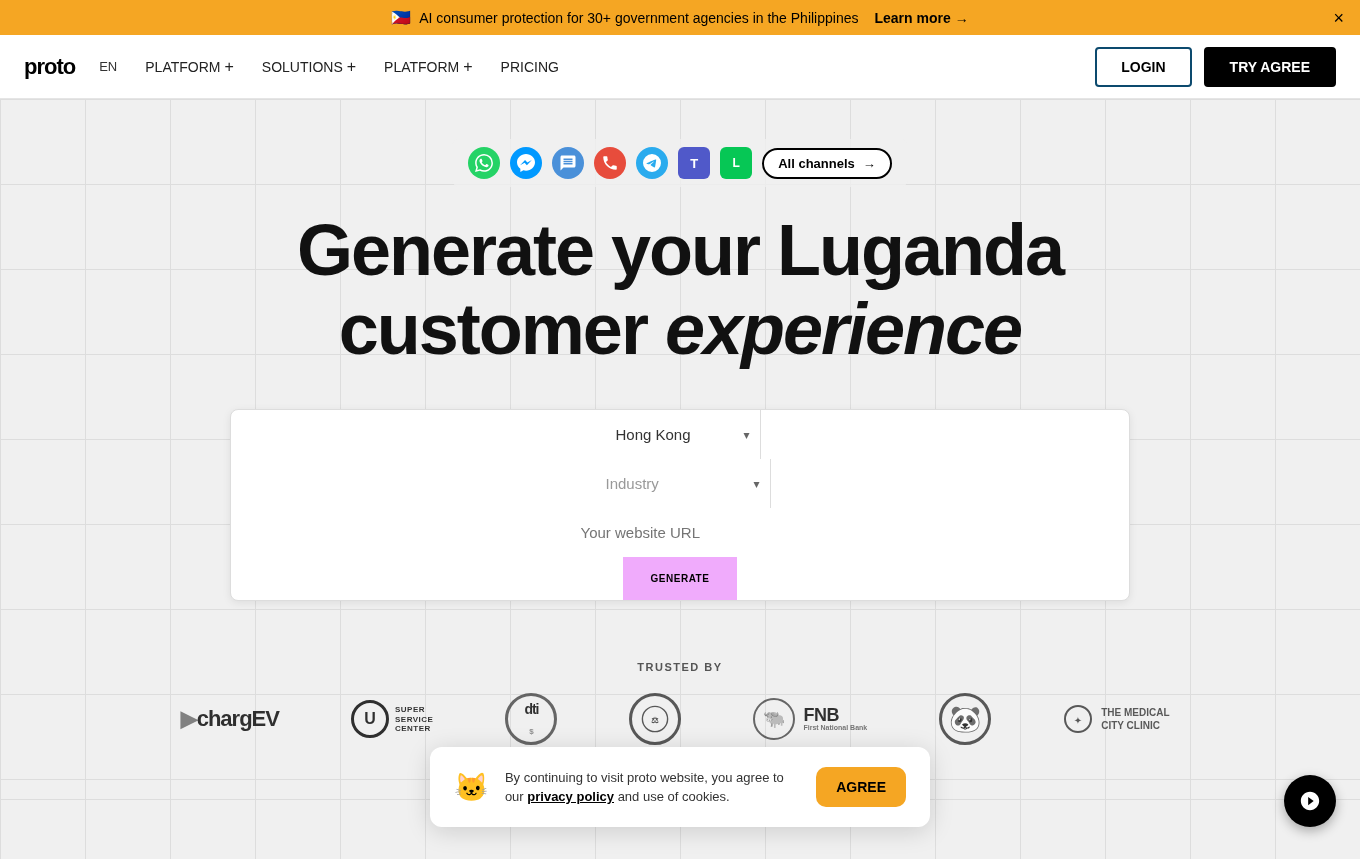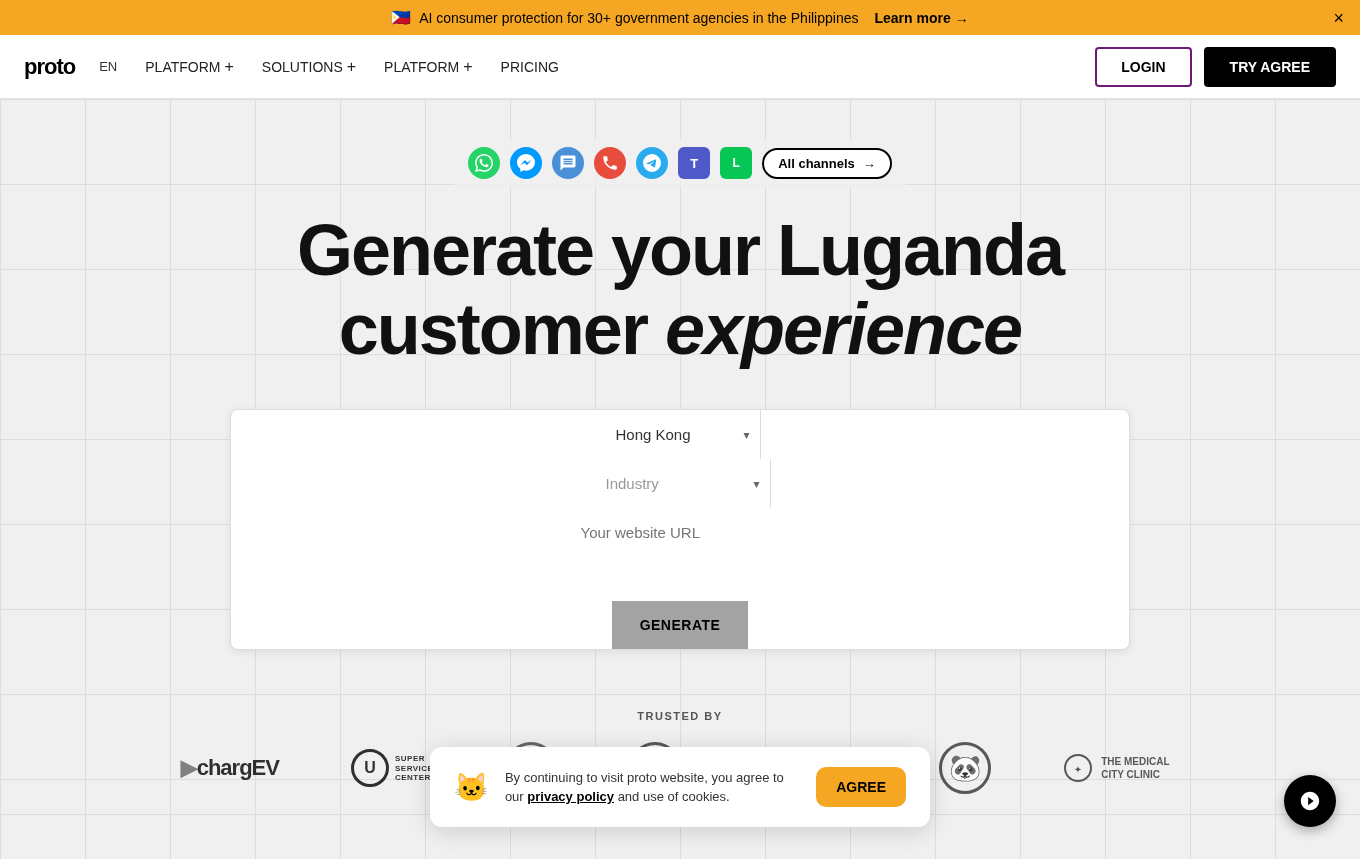"LOGIN" .btn-login { border: 2px solid #701a75 -> 2px solid #0c4a6e }
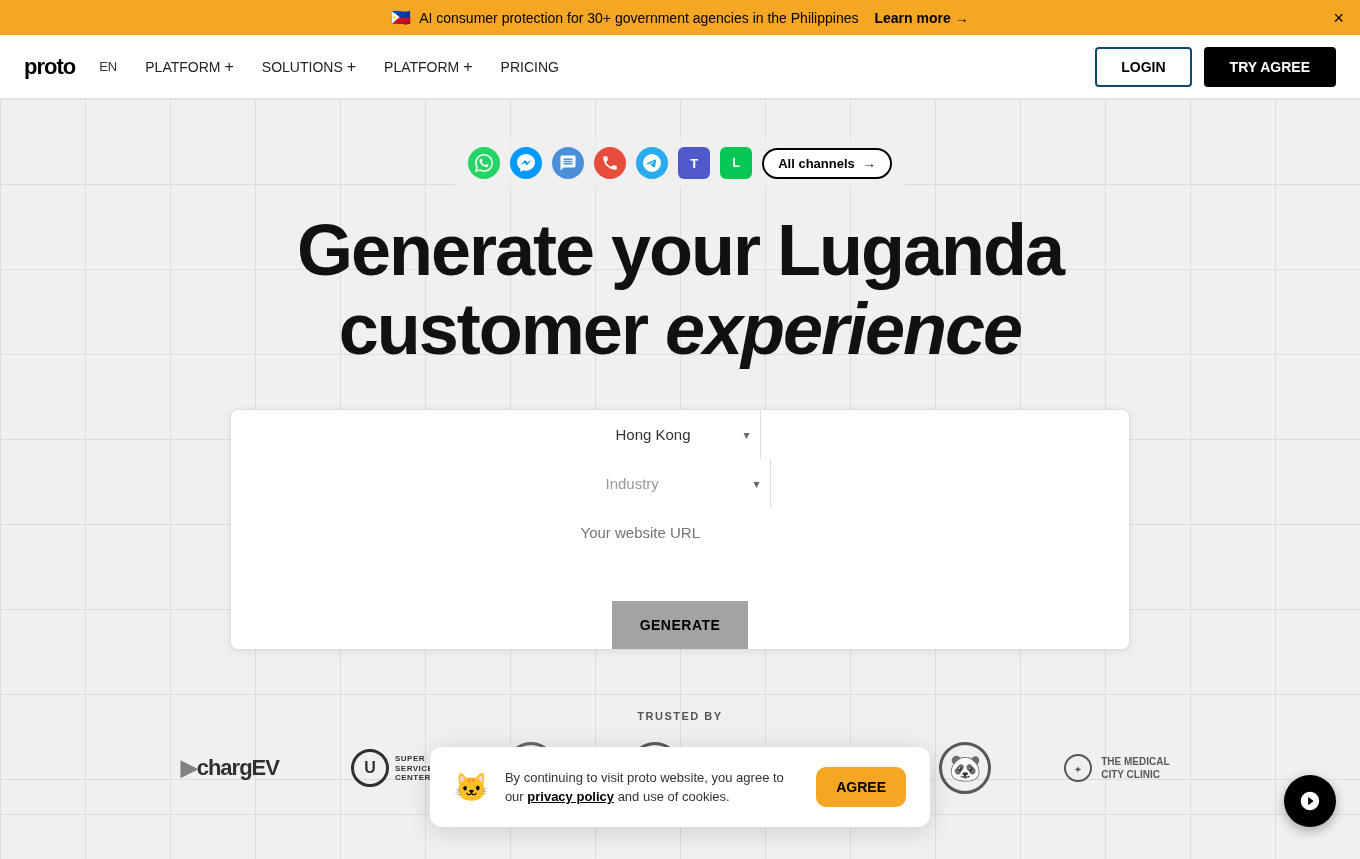"GENERATE" .btn-generate { background: #a3a3a3 -> #f0abfc; font-size: 14px -> 10px; margin-top: 44px -> none }
